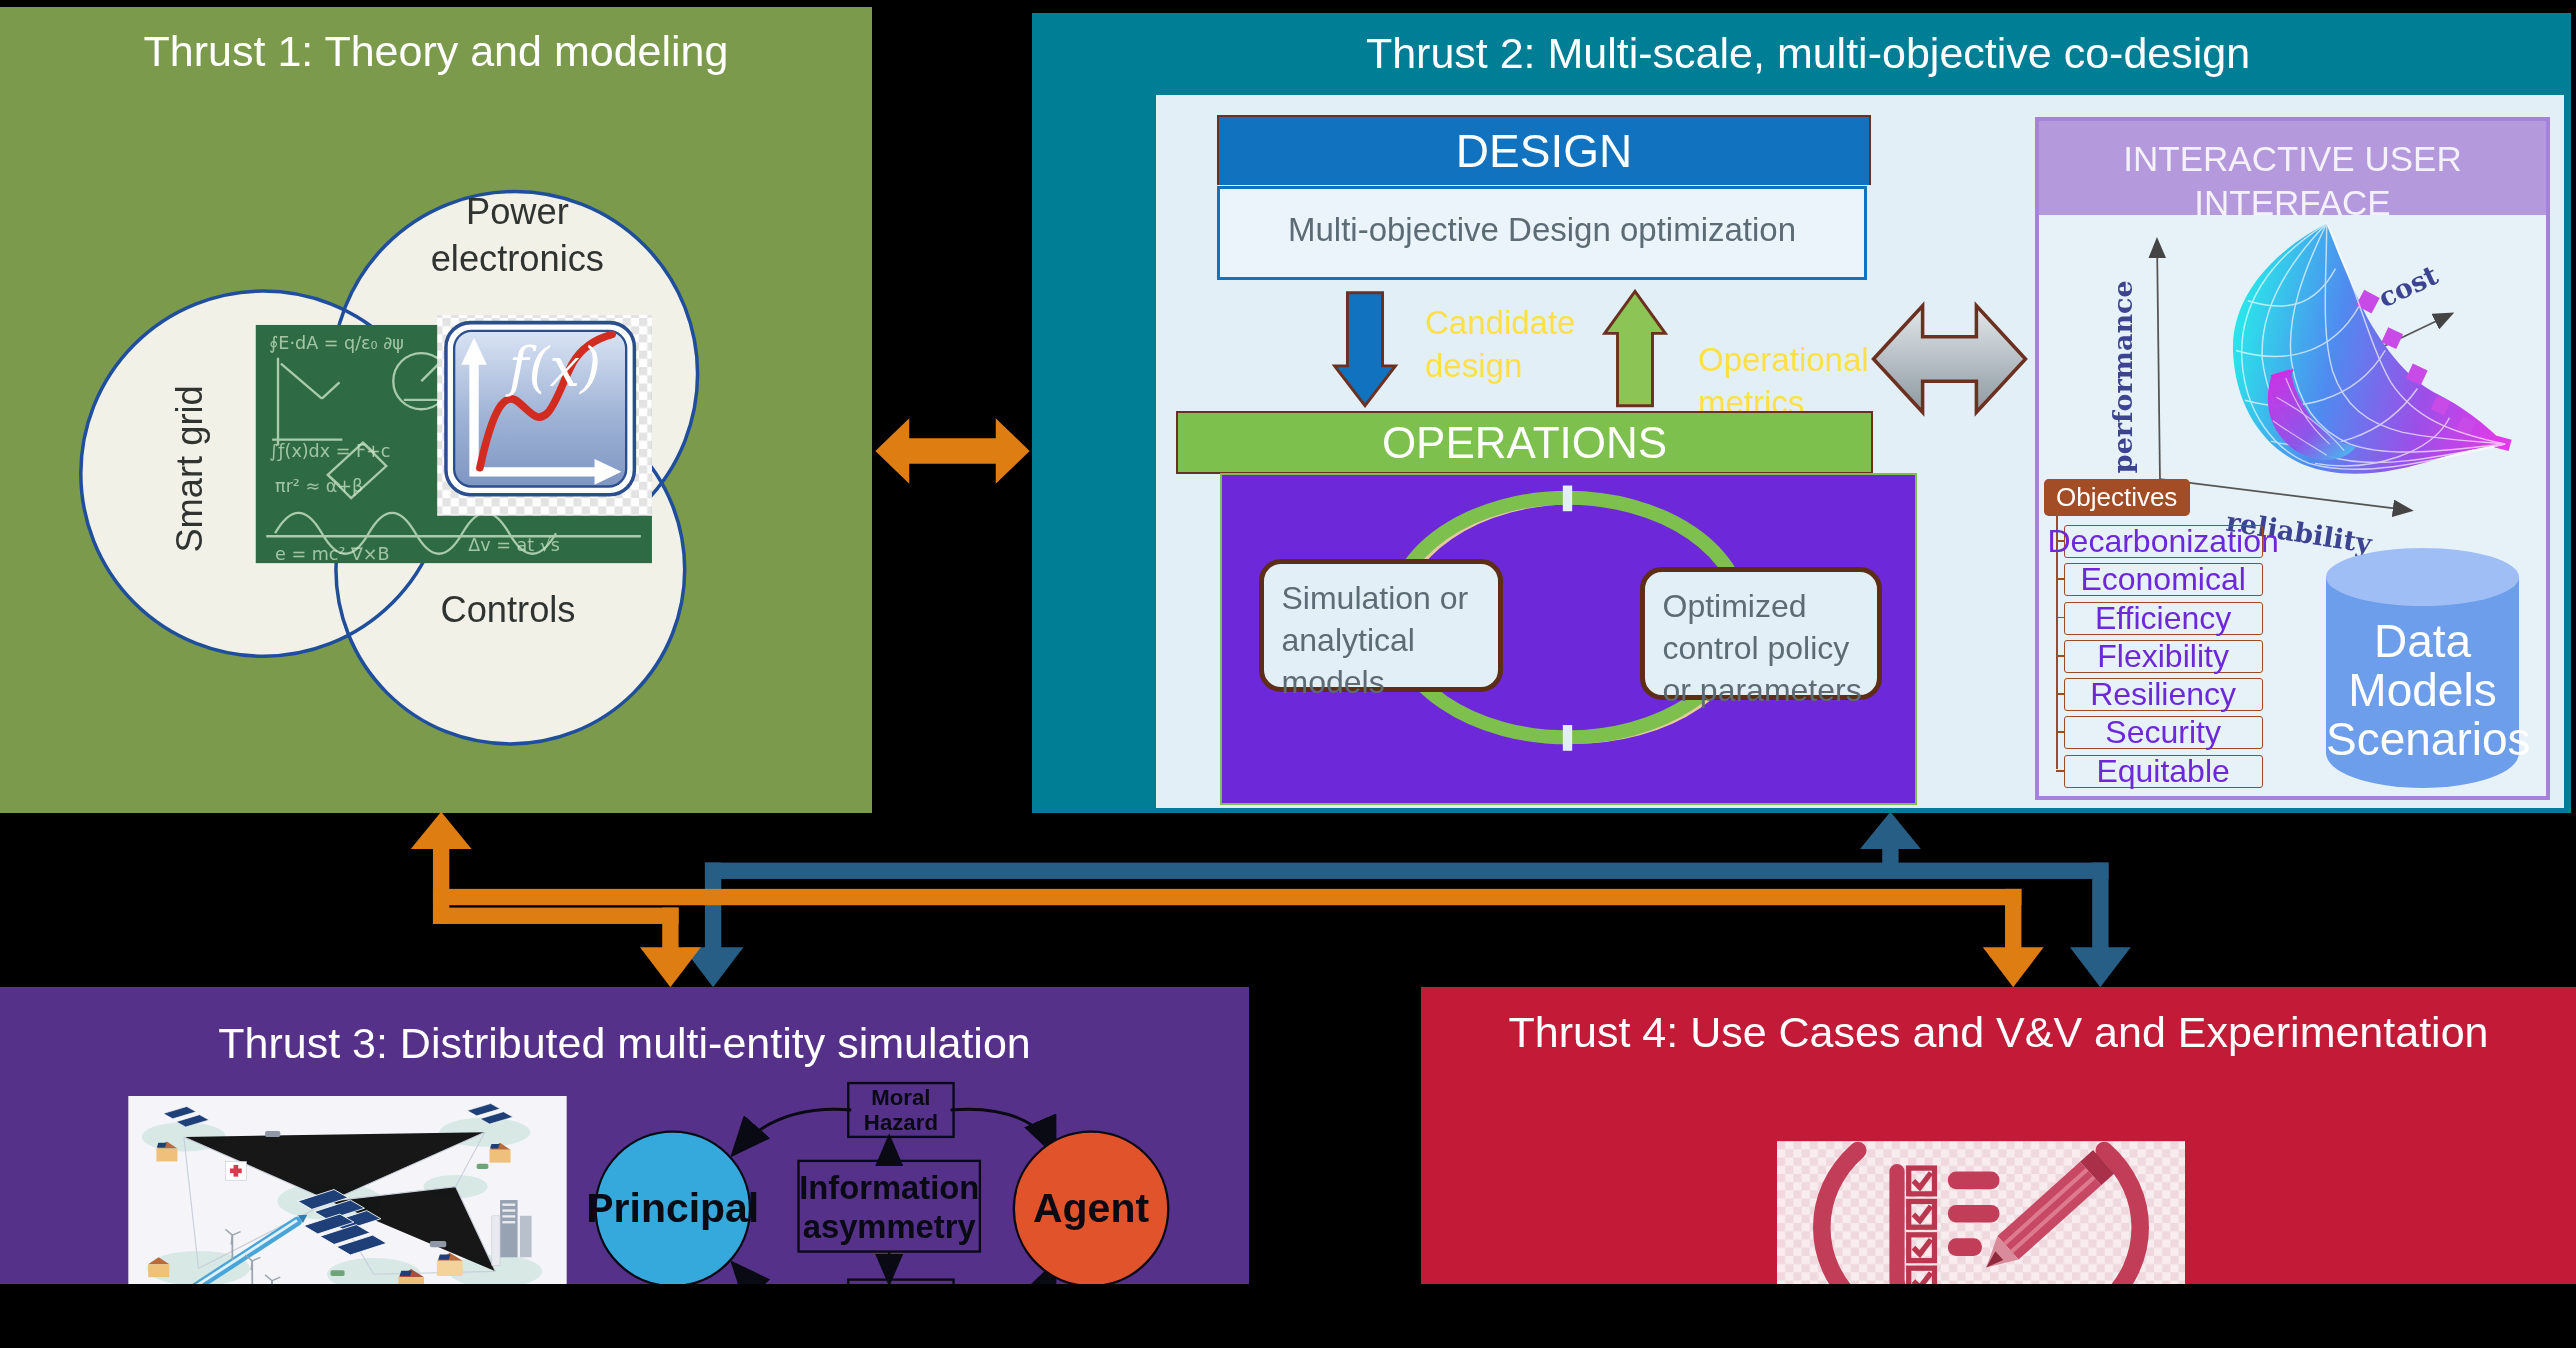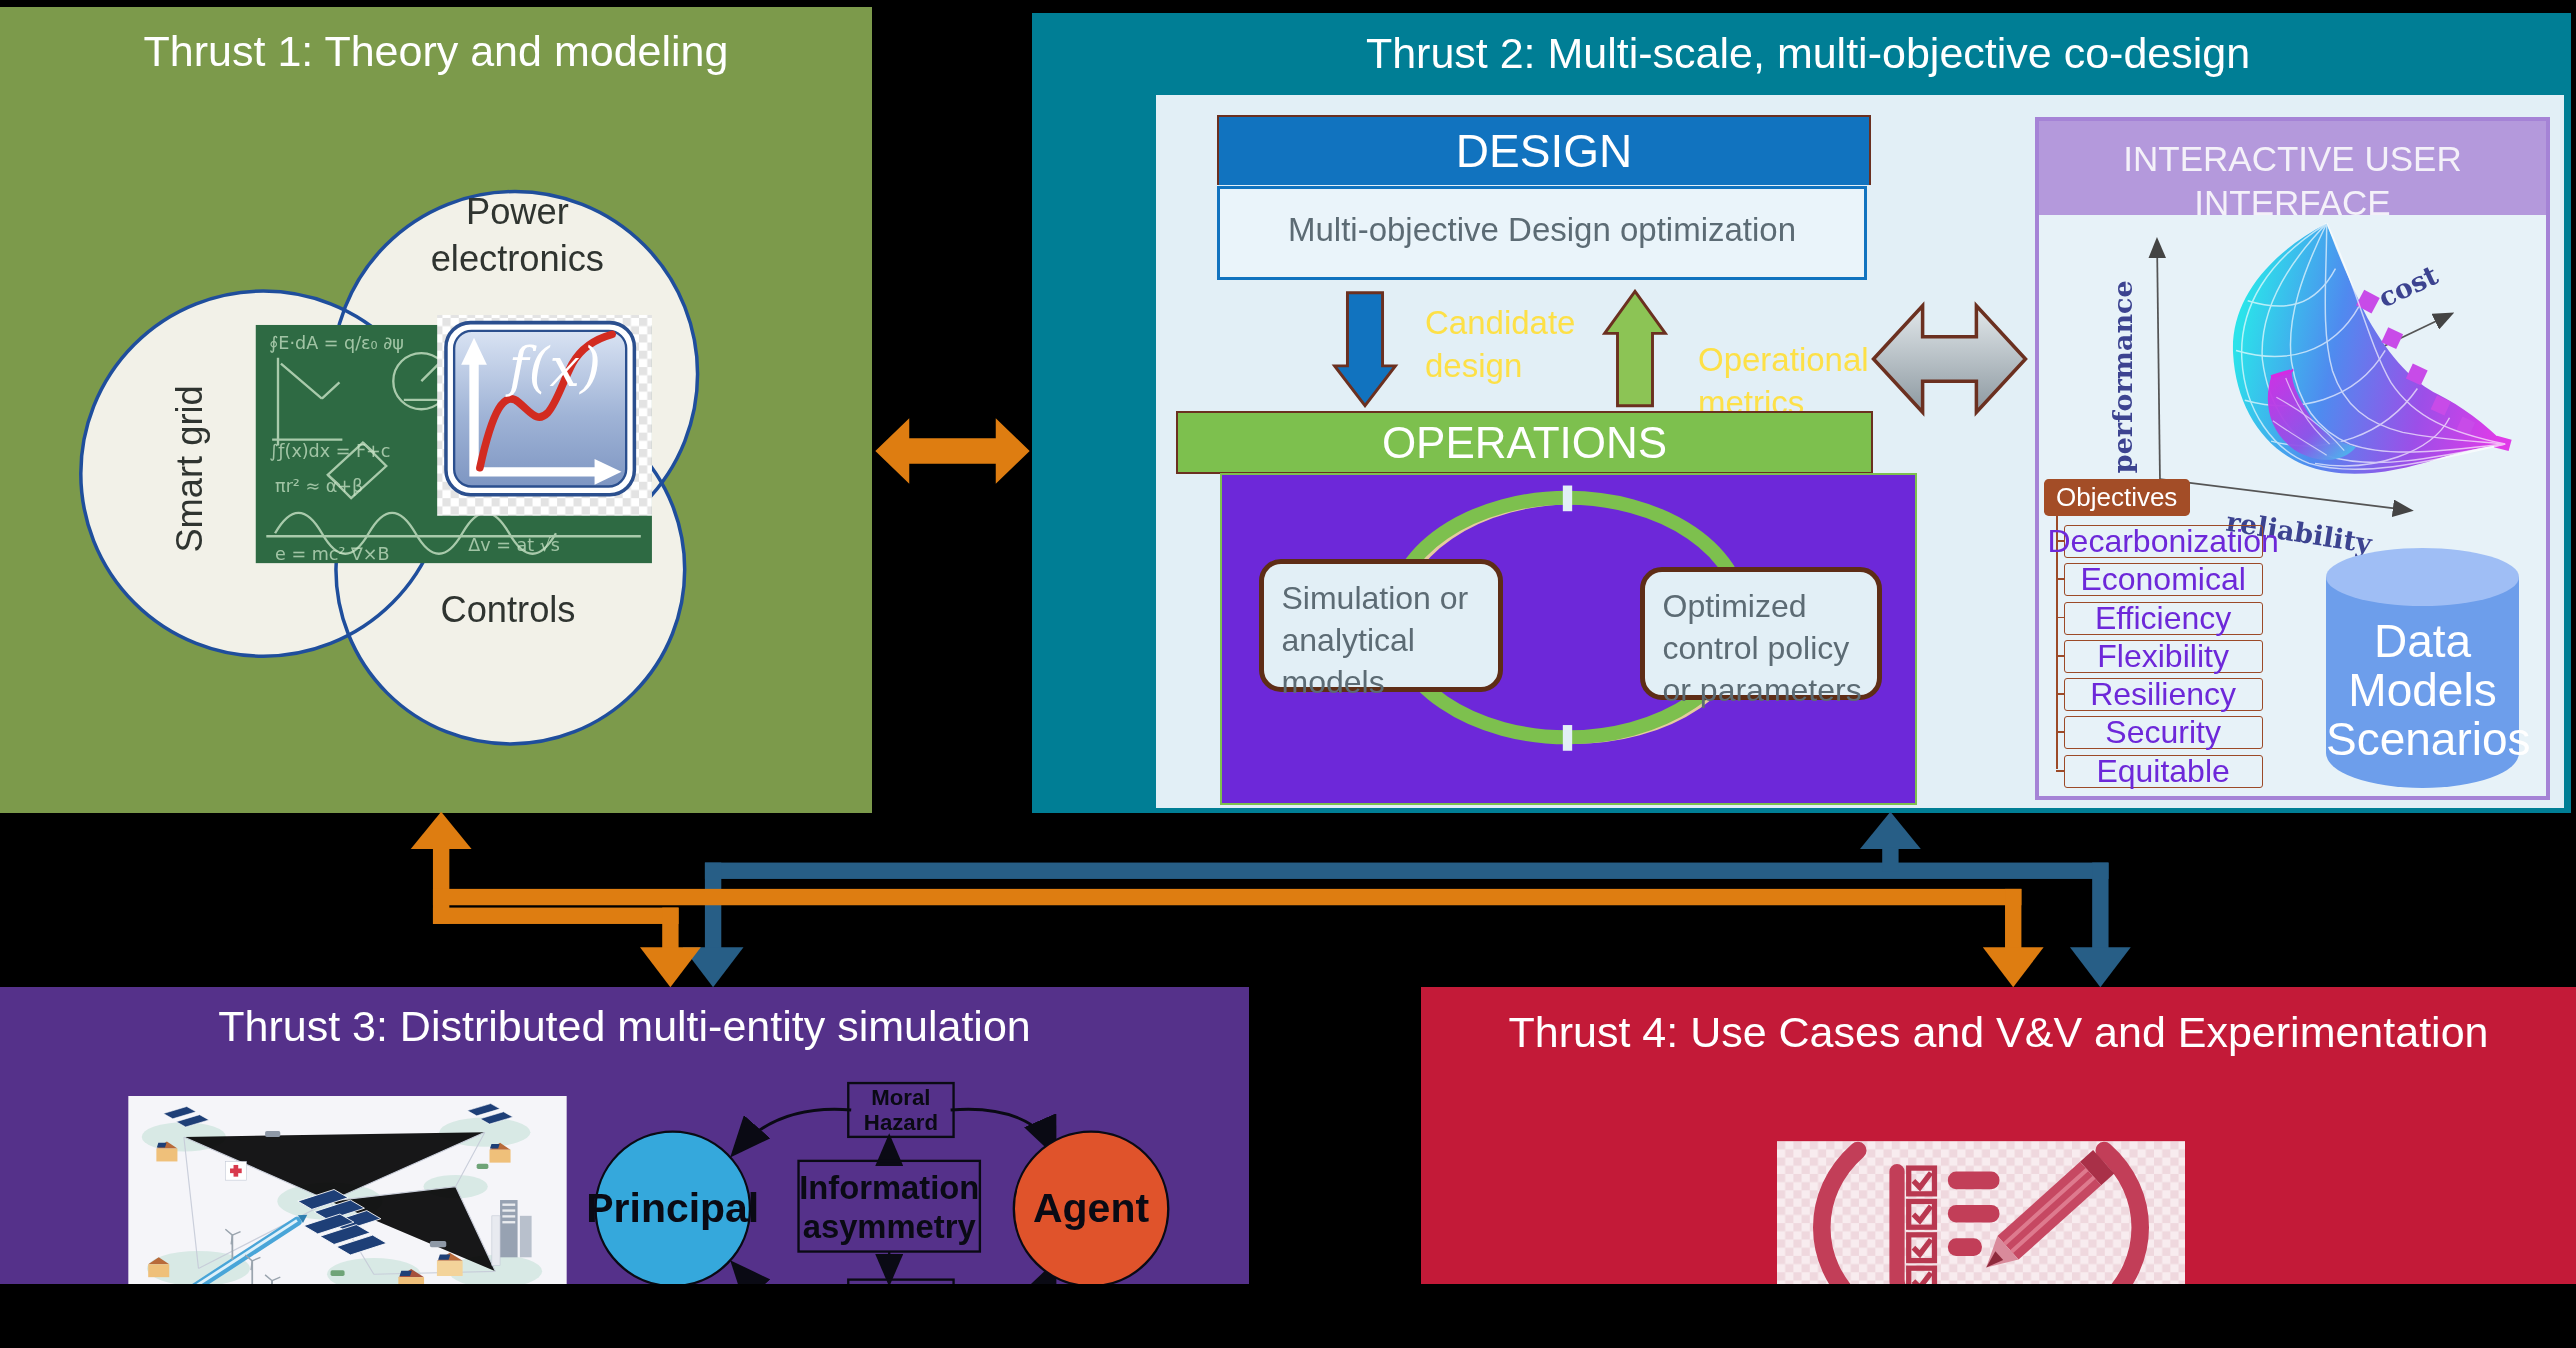"Thrust 3: Distributed multi-entity" div.panel-title { top: 15px -> 32px }
